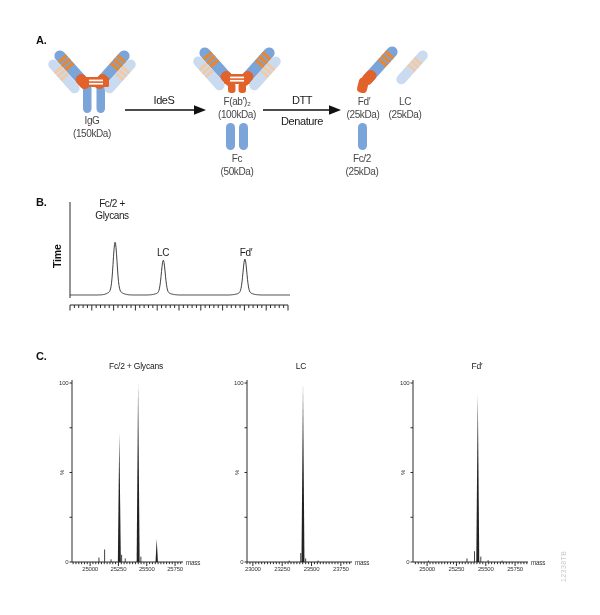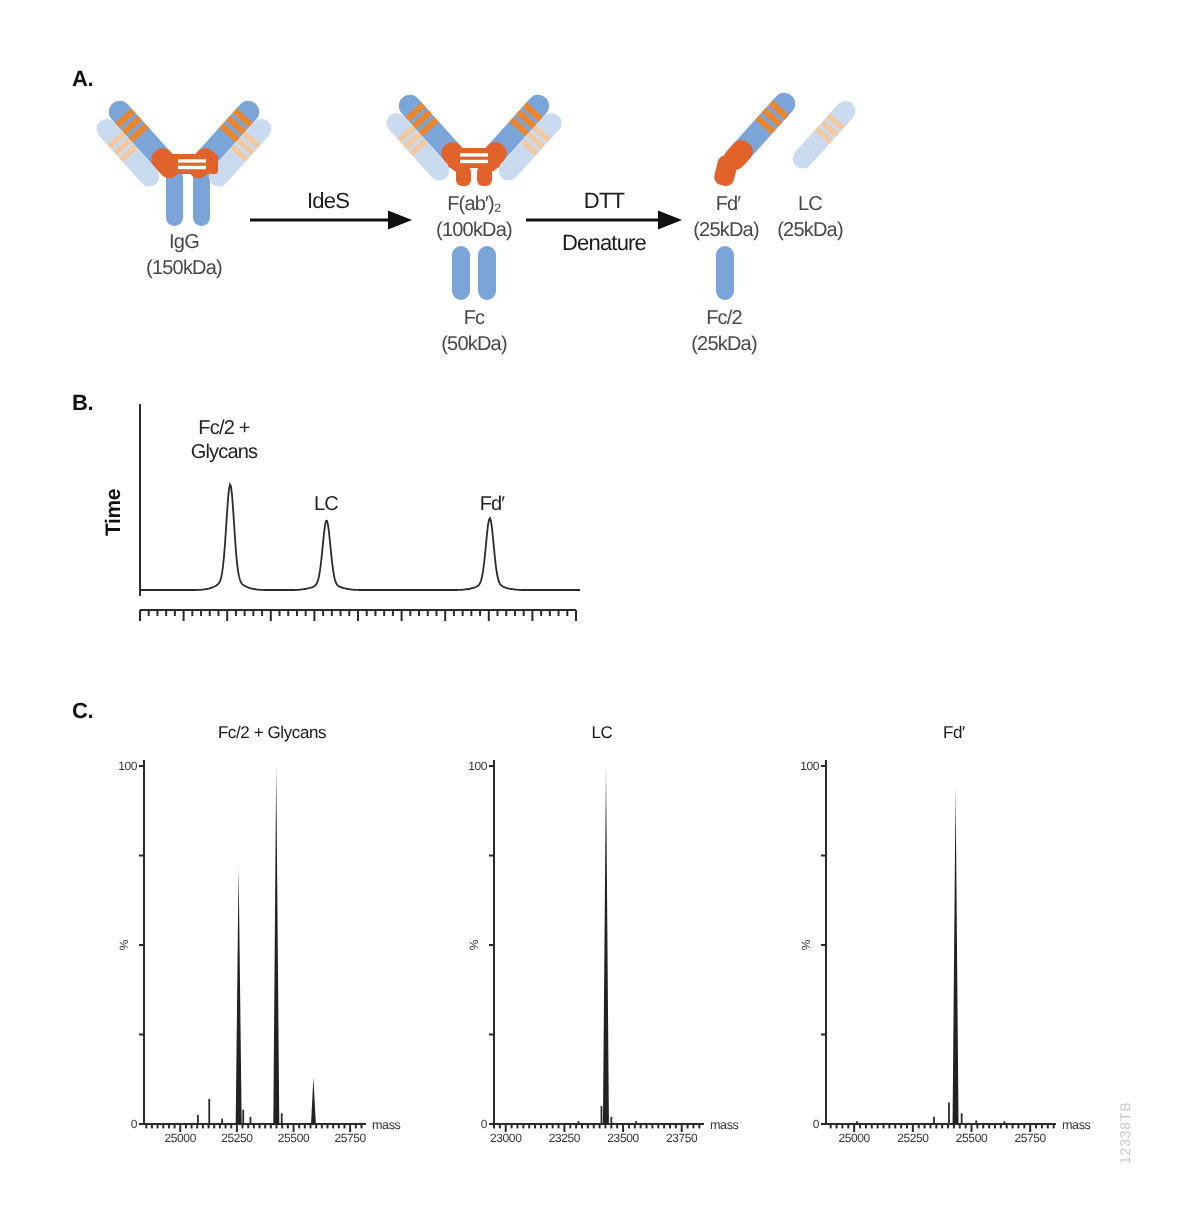"Fc/2 +" div.blab { top: 209px -> 198px }
